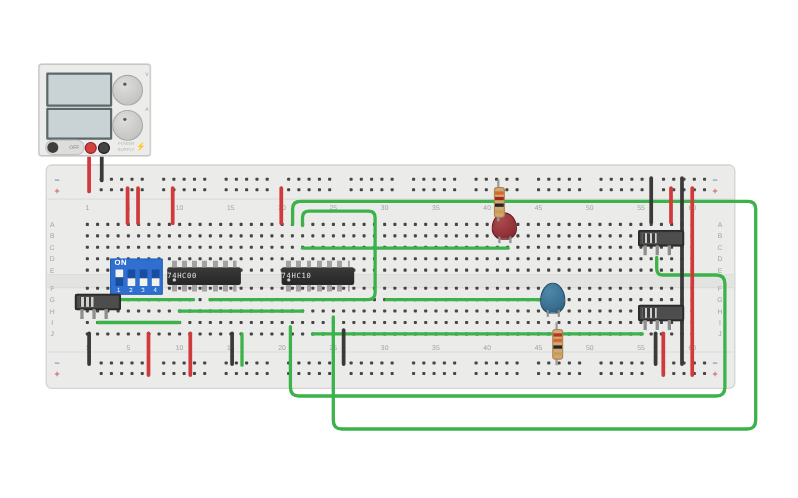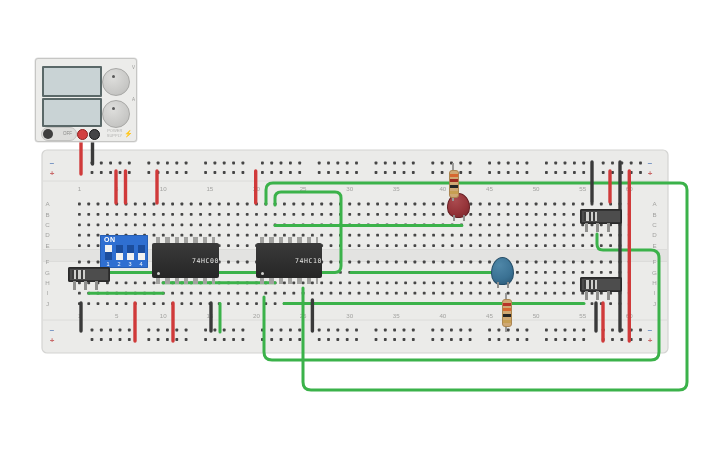"74HC00" .ic { height: 35px -> 16px; justify-content: flex-end -> flex-start }
